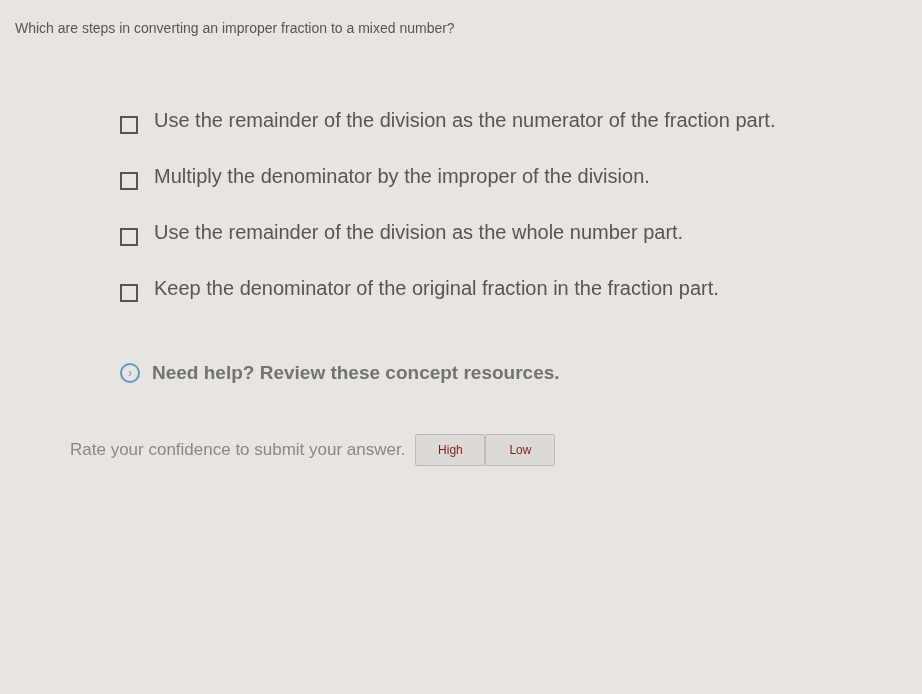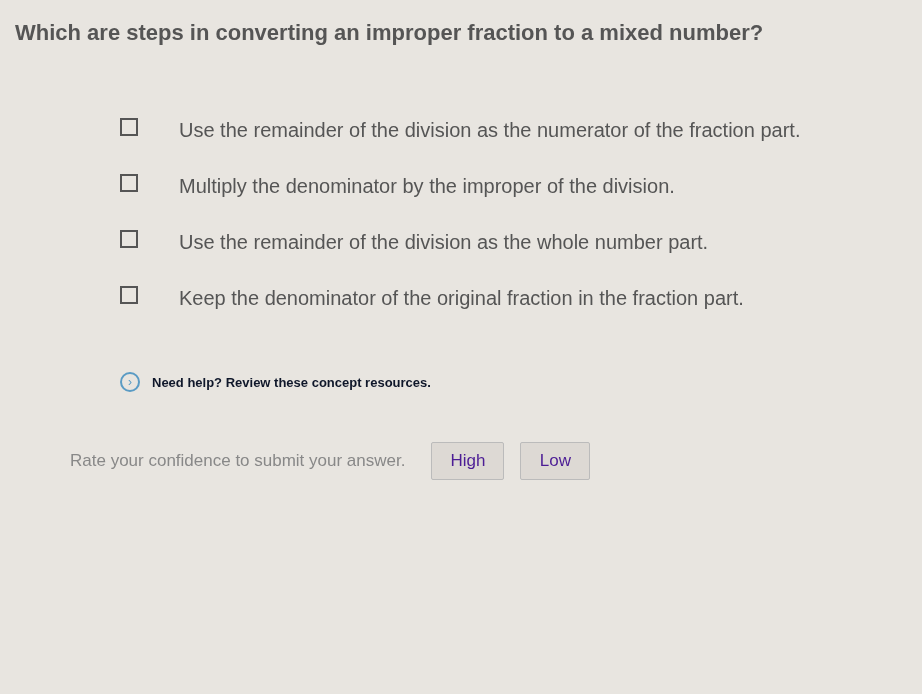"Which are steps in converting" .question-text { font-size: 22px -> 14px; font-weight: 700 -> 400 }
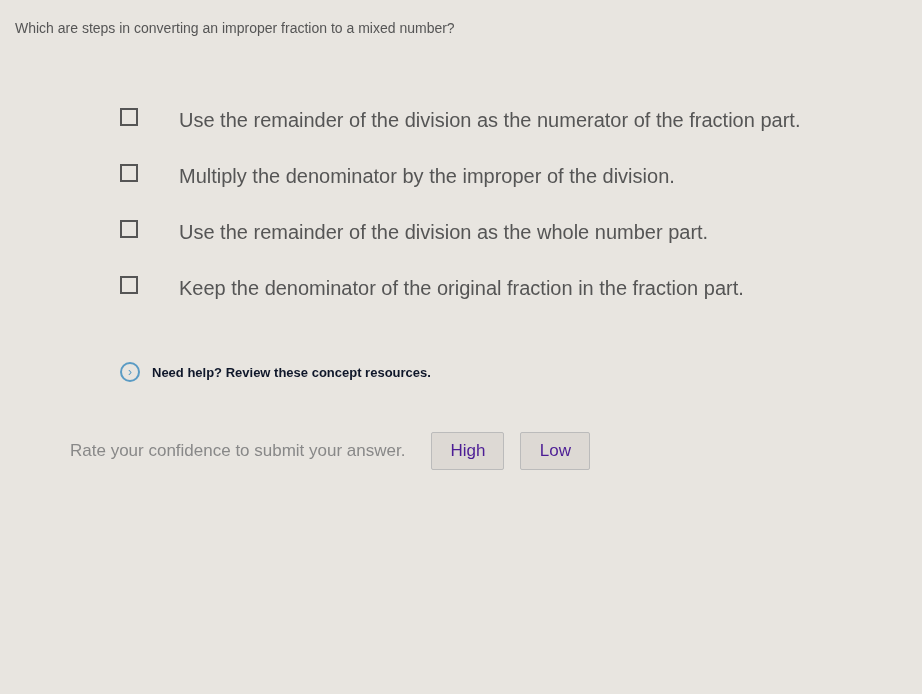"Use the remainder of the" .option-item { align-items: flex-start -> flex-end; gap: 25px -> none }
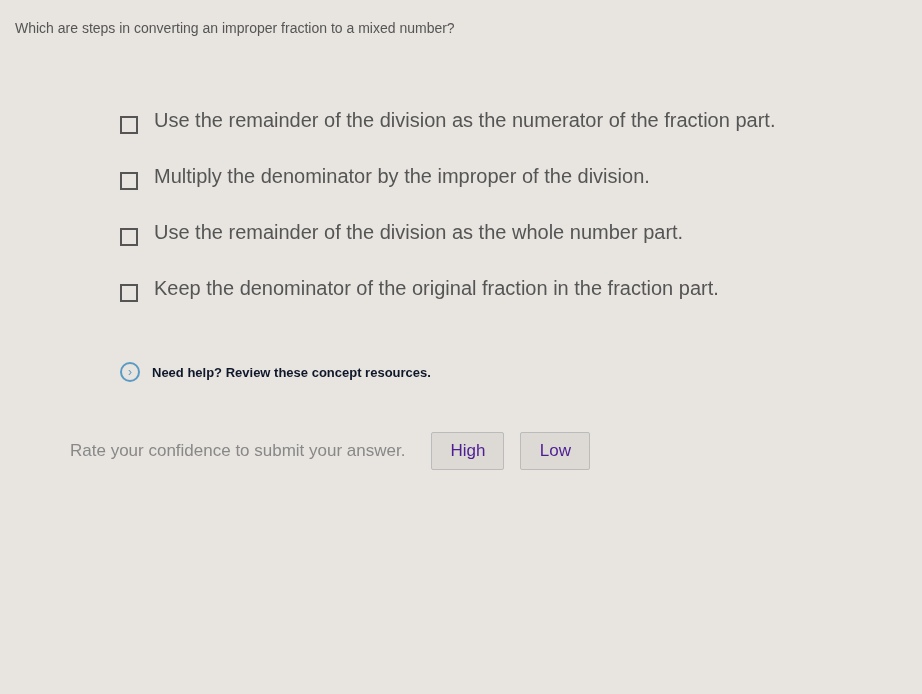"Need help? Review these concept" .help-text { color: #0f172a -> #737373; font-size: 13px -> 19px }
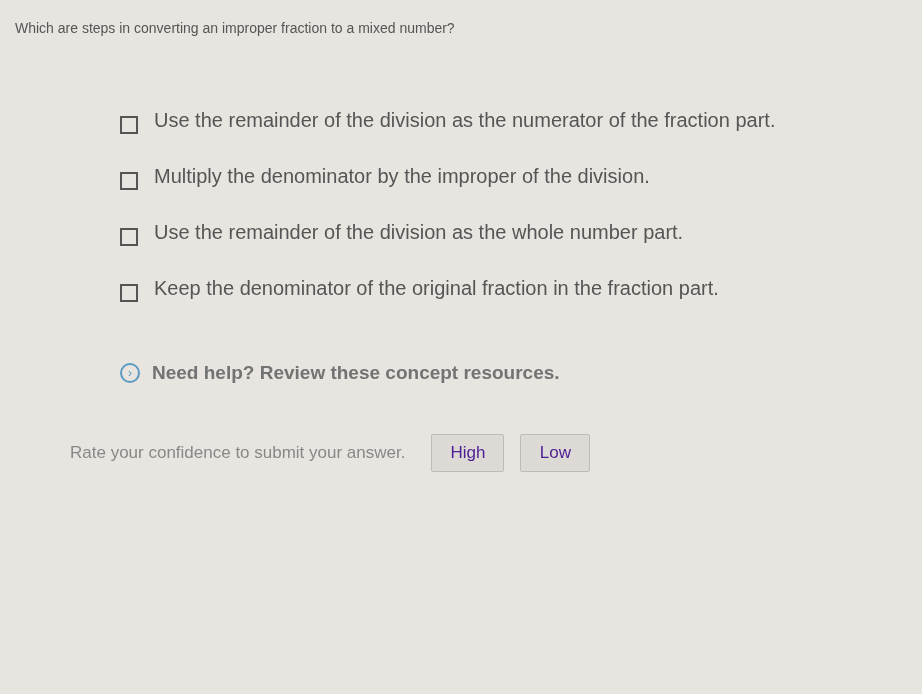"Rate your confidence to submit" .confidence-section { gap: 16px -> 0 }
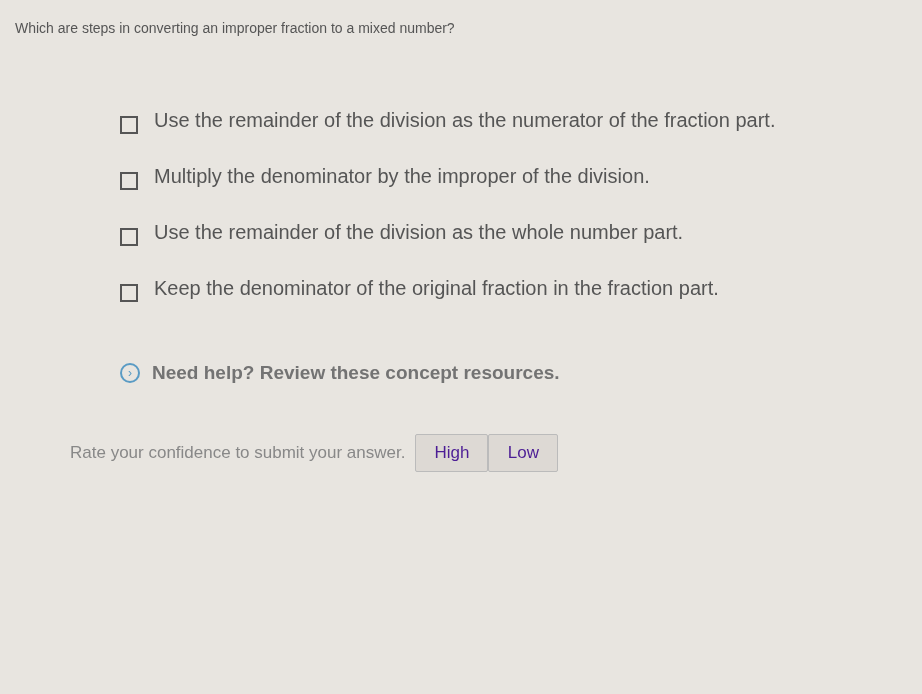"High" .confidence-button { color: #4c1d95 -> #7f1d1d; font-size: 17px -> 12px }
